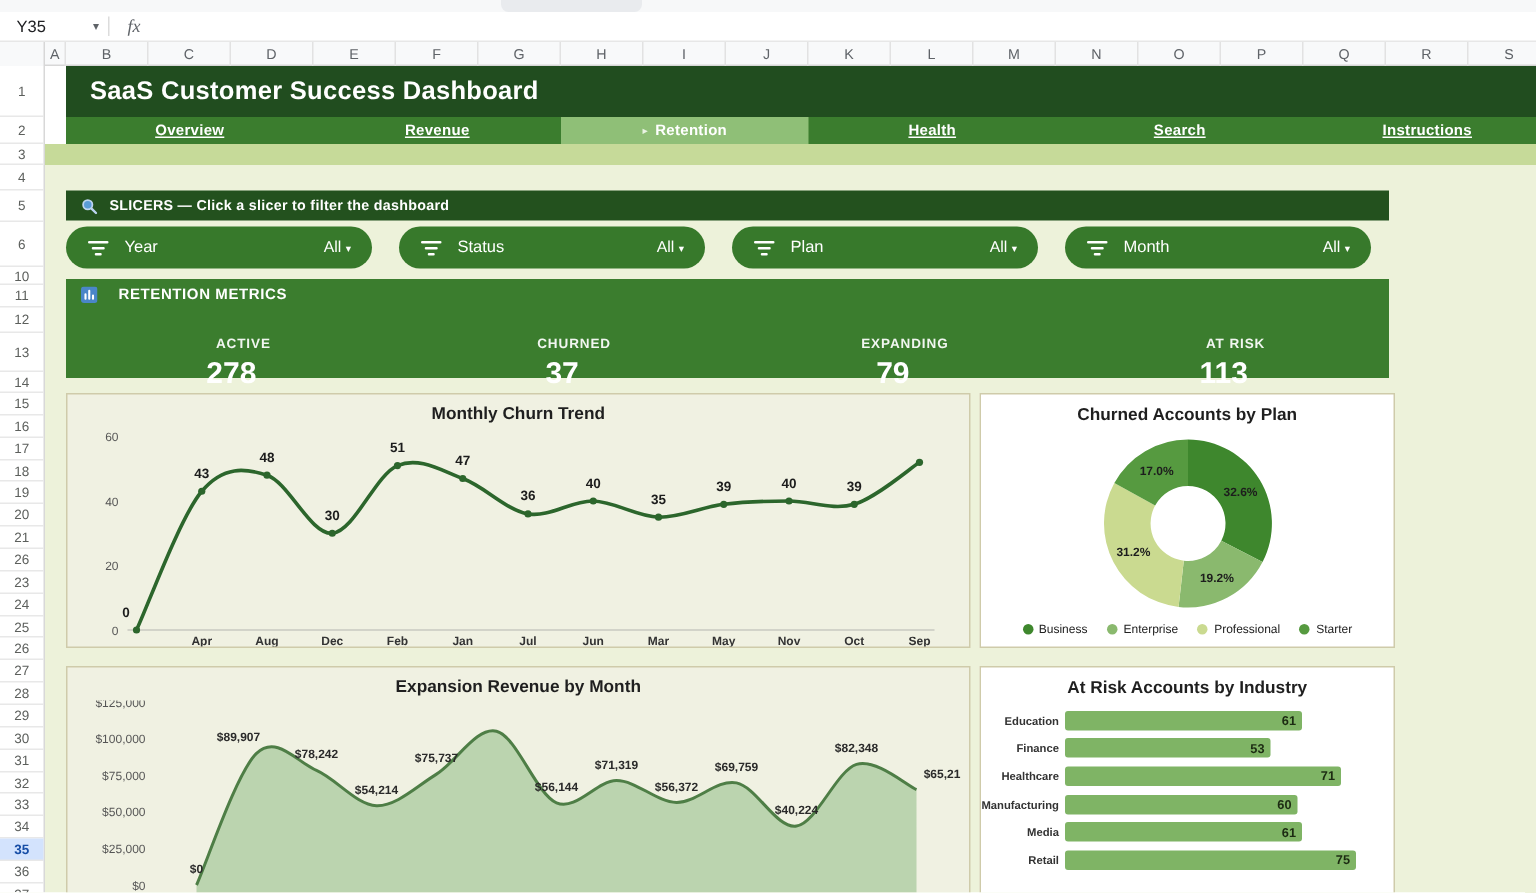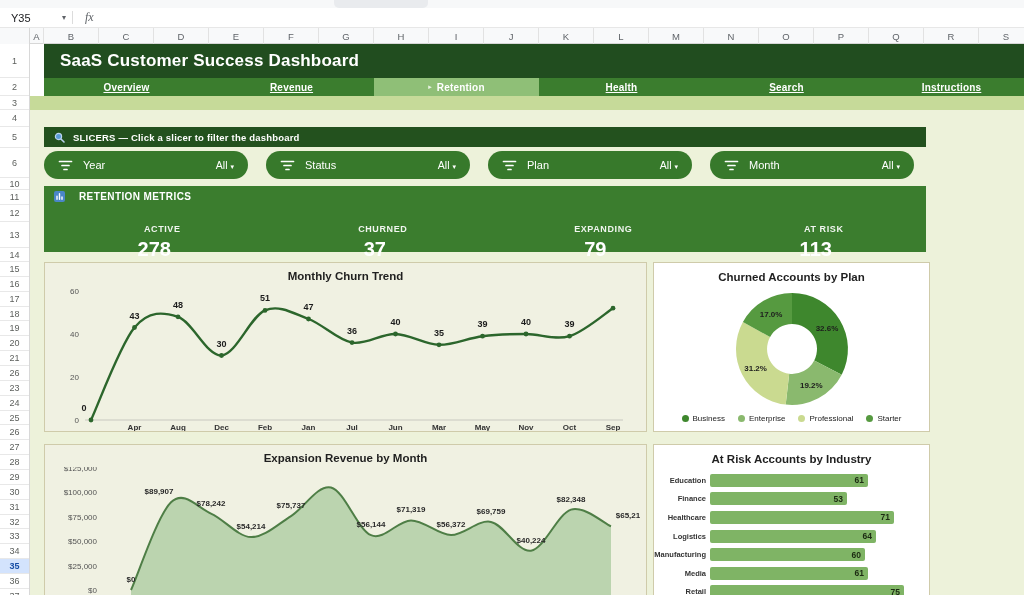"Logistics" div.brow { html: <div> <div>Logistics</div> <div> <span>64</span> </div> </div> -> none }
